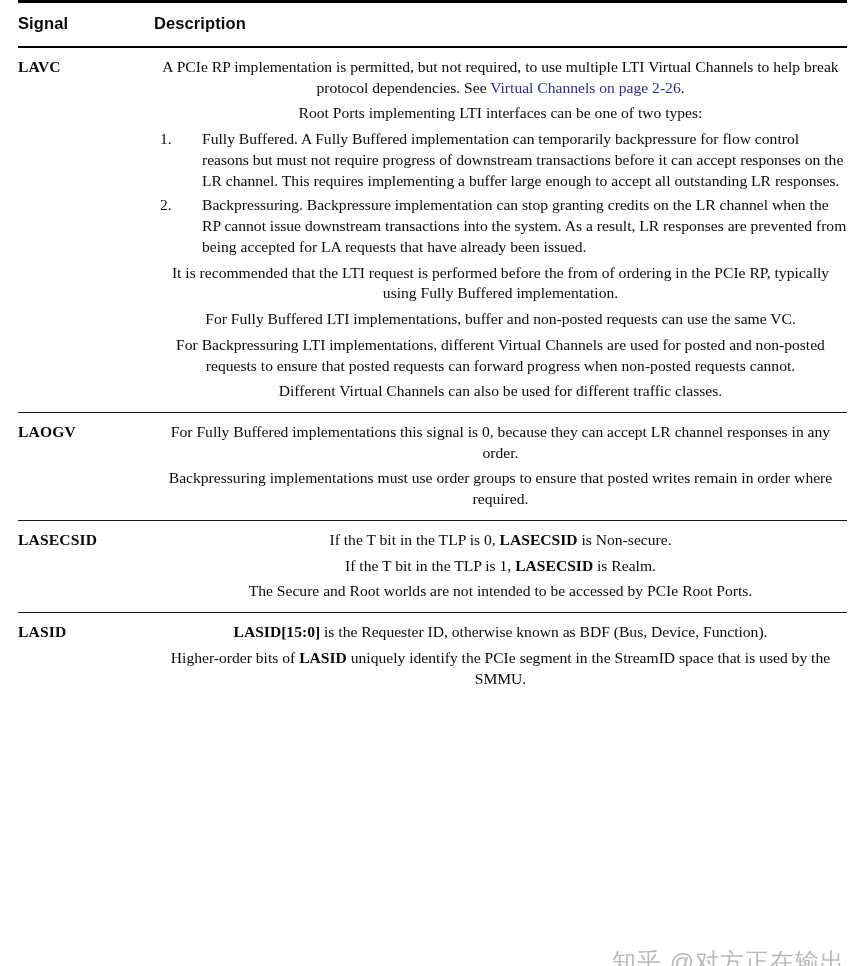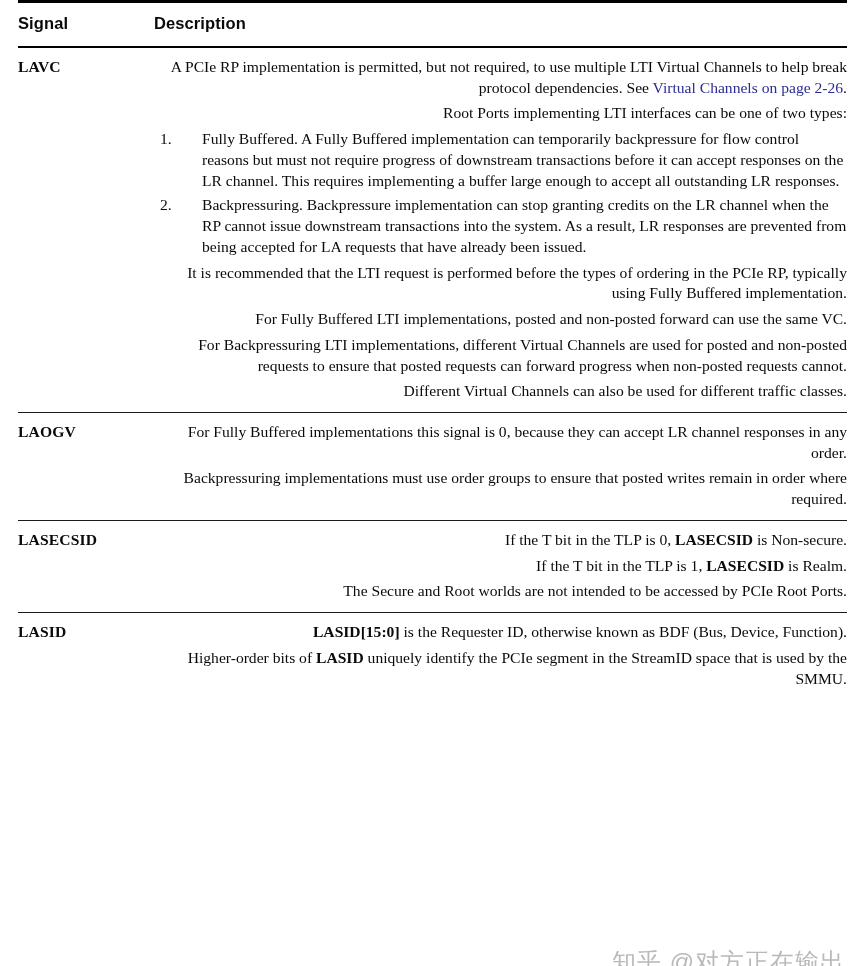"A PCIe RP implementation is" .para { text-align: right -> center }
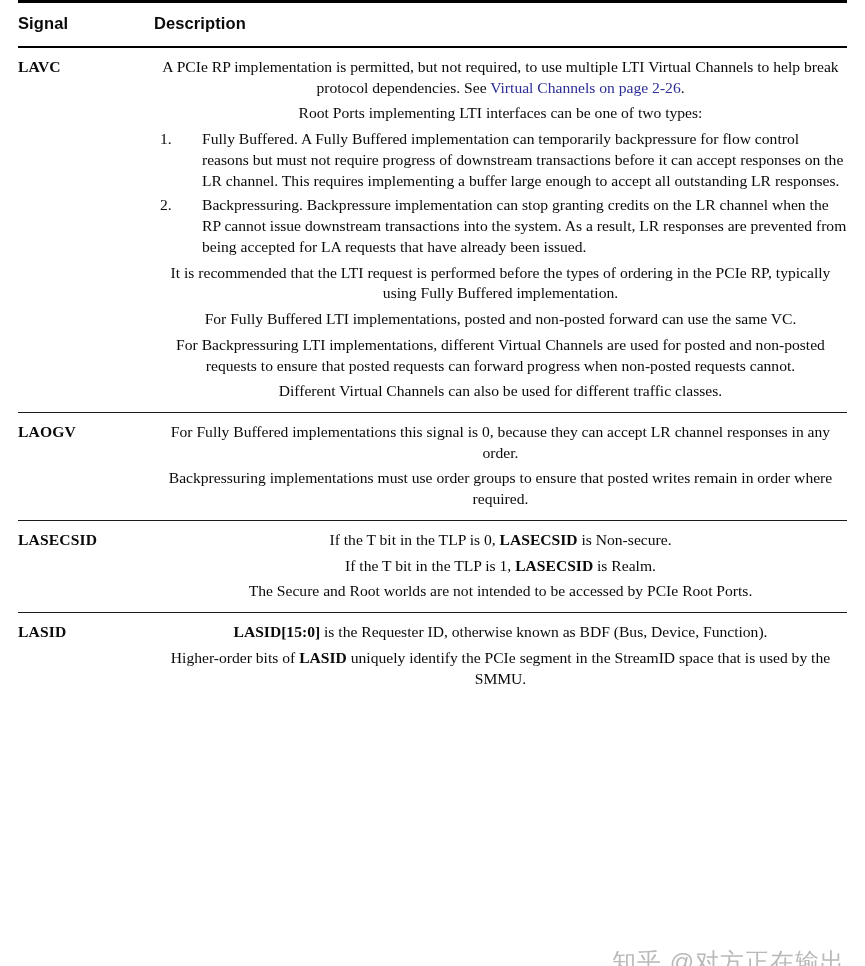"It is recommended that the" p.para { text: types -> from }
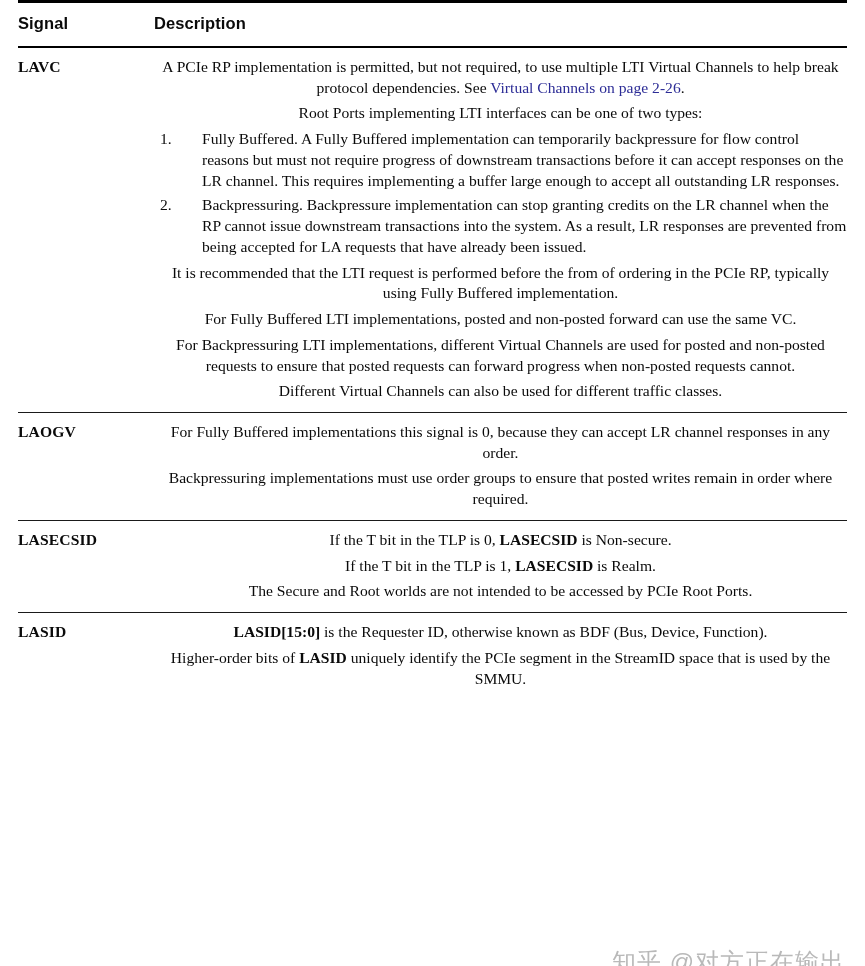"For Fully Buffered LTI implementations," p.para { text: posted and non-posted forward -> buffer and non-posted requests }
